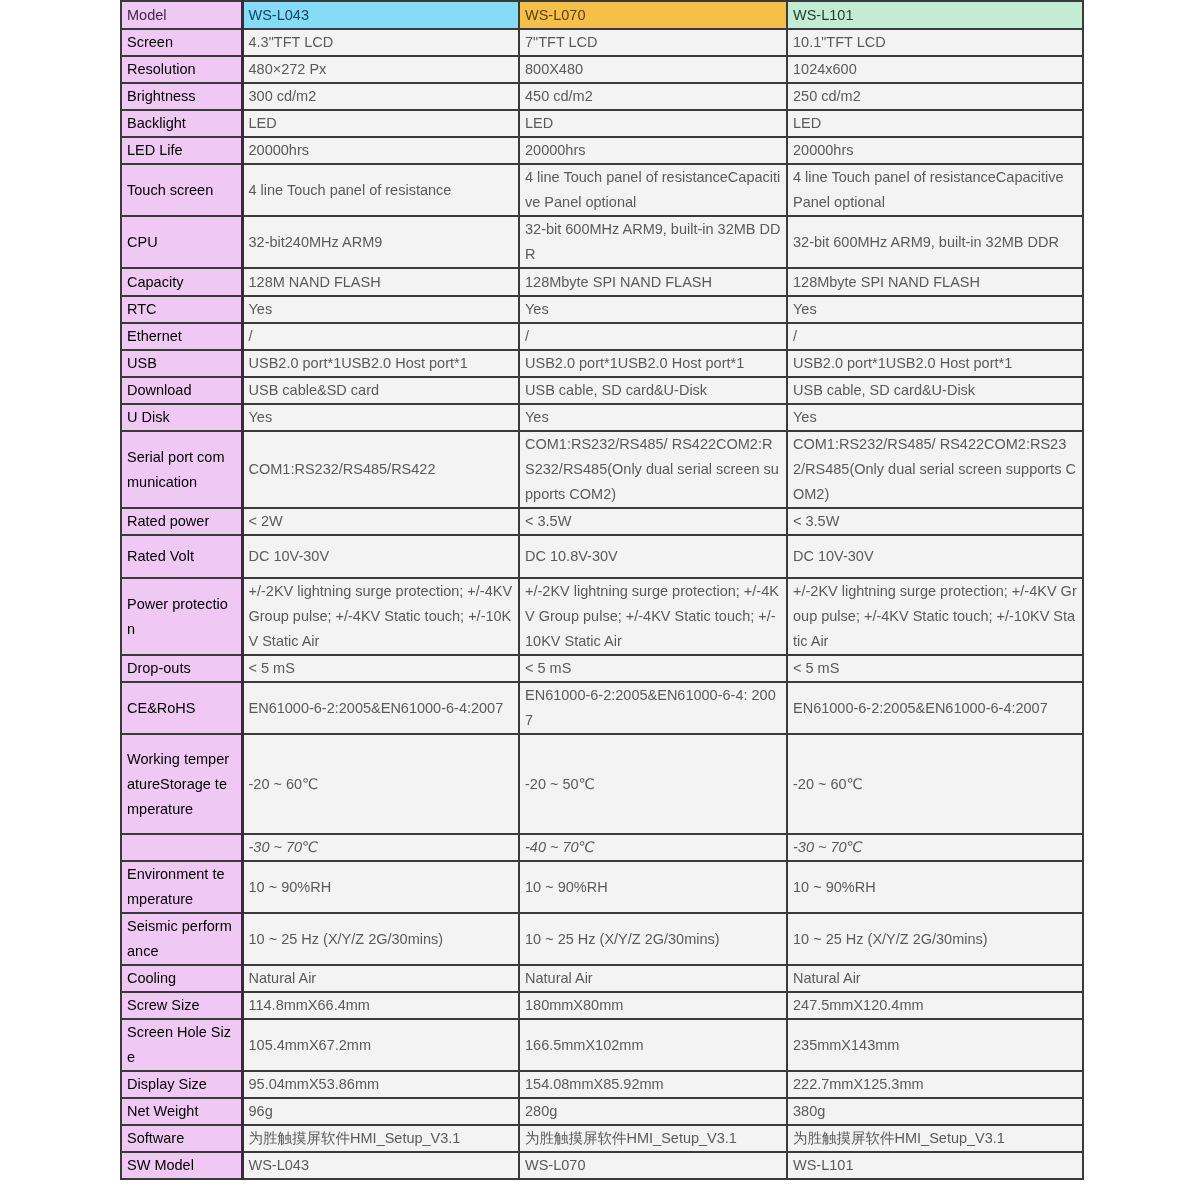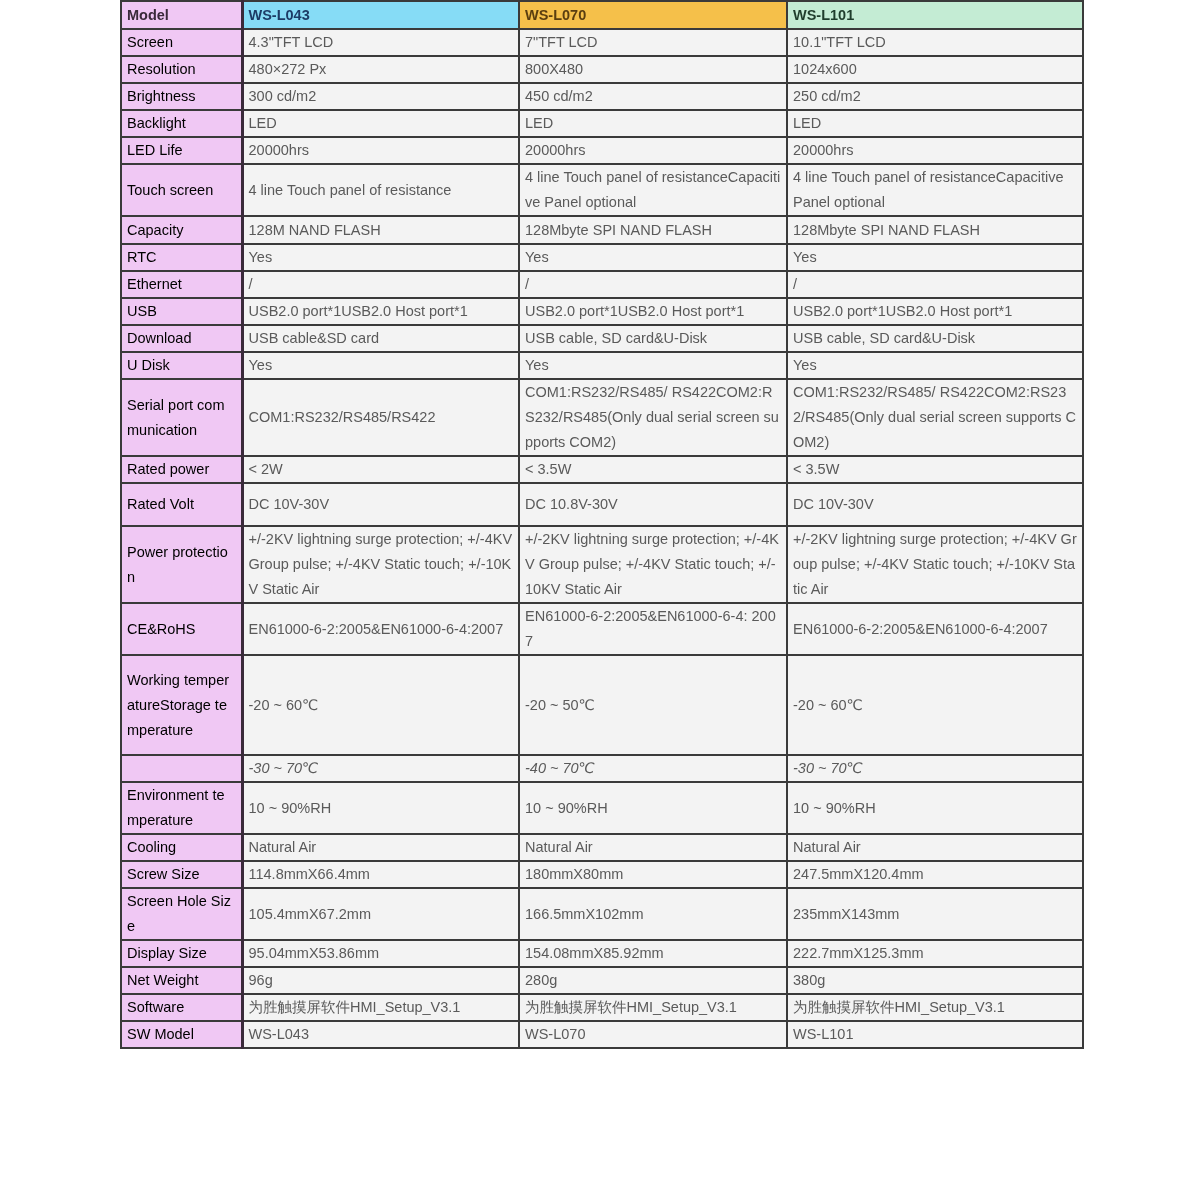"Model" .spec-table tr.header td { font-weight: bold -> normal }
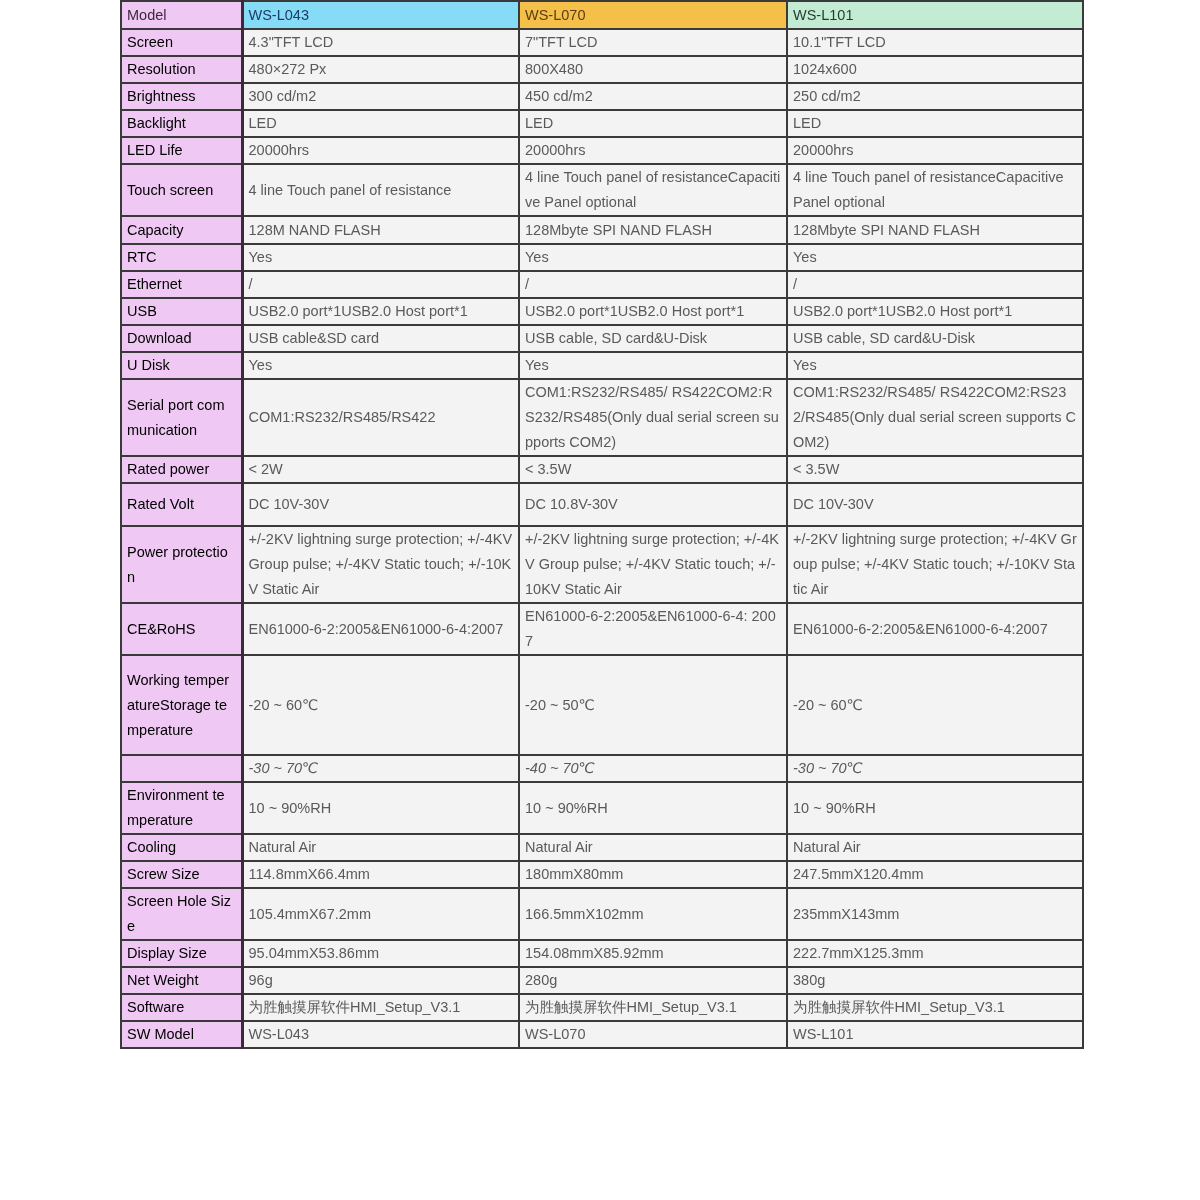"CPU" tr { html: none -> <tr> <td>CPU</td> <td>32-bit240MHz ARM9</td> <td>32-bit 600MHz ARM9, built-in 32MB DDR</td> <td>32-bit 600MHz ARM9, built-in 32MB DDR</td> </tr> }
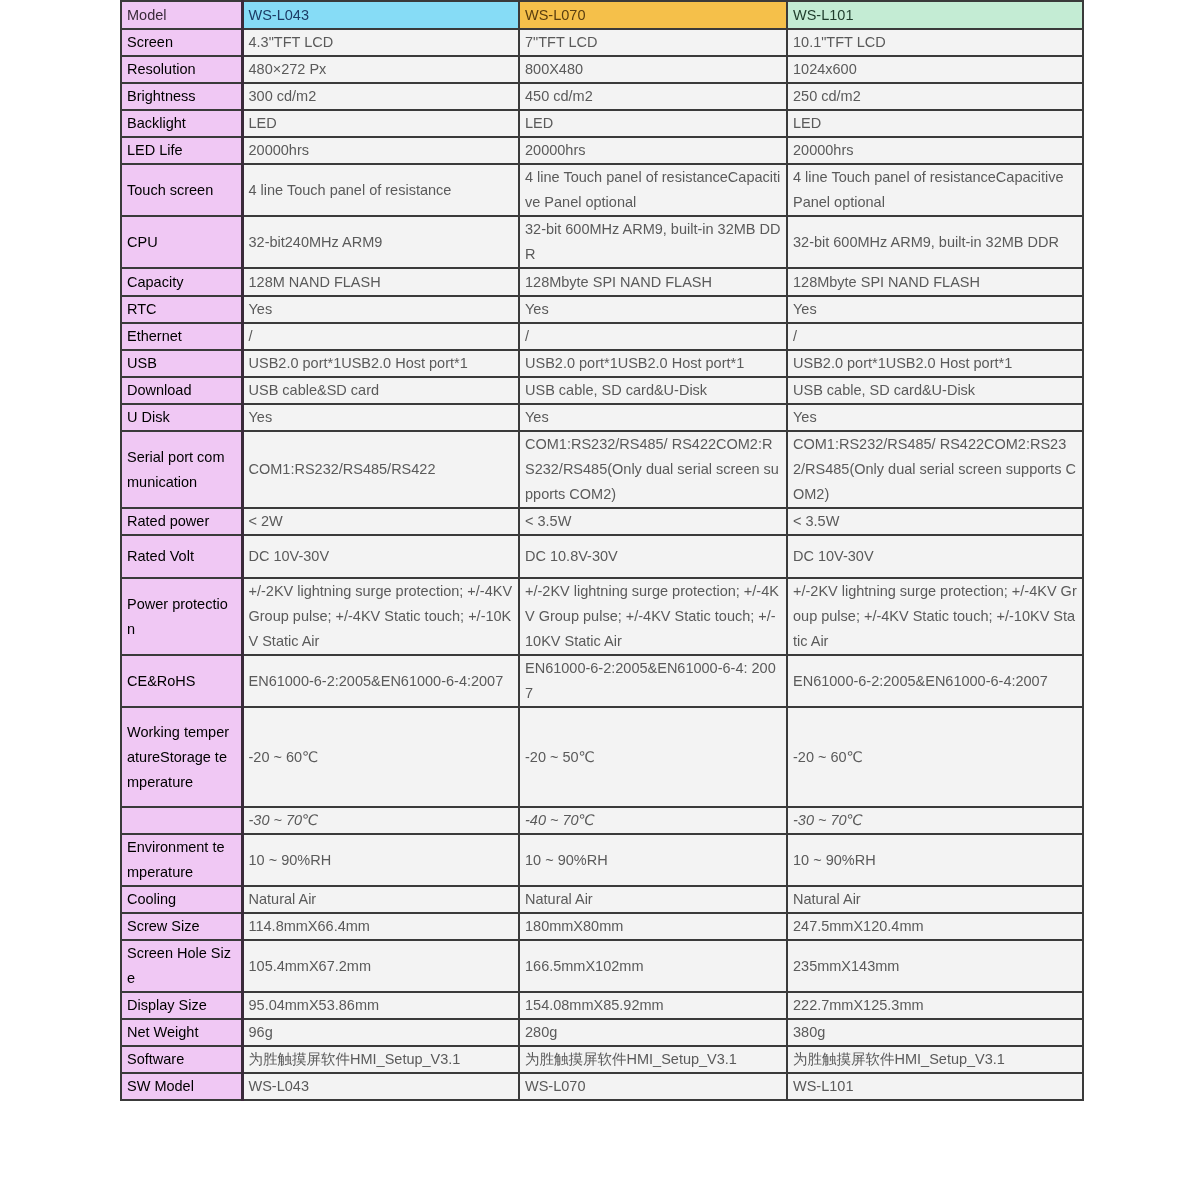"Drop-outs" tr { html: none -> <tr> <td>Drop-outs</td> <td>&lt; 5 mS</td> <td>&lt; 5 mS</td> <td>&lt; 5 mS</td> </tr> }
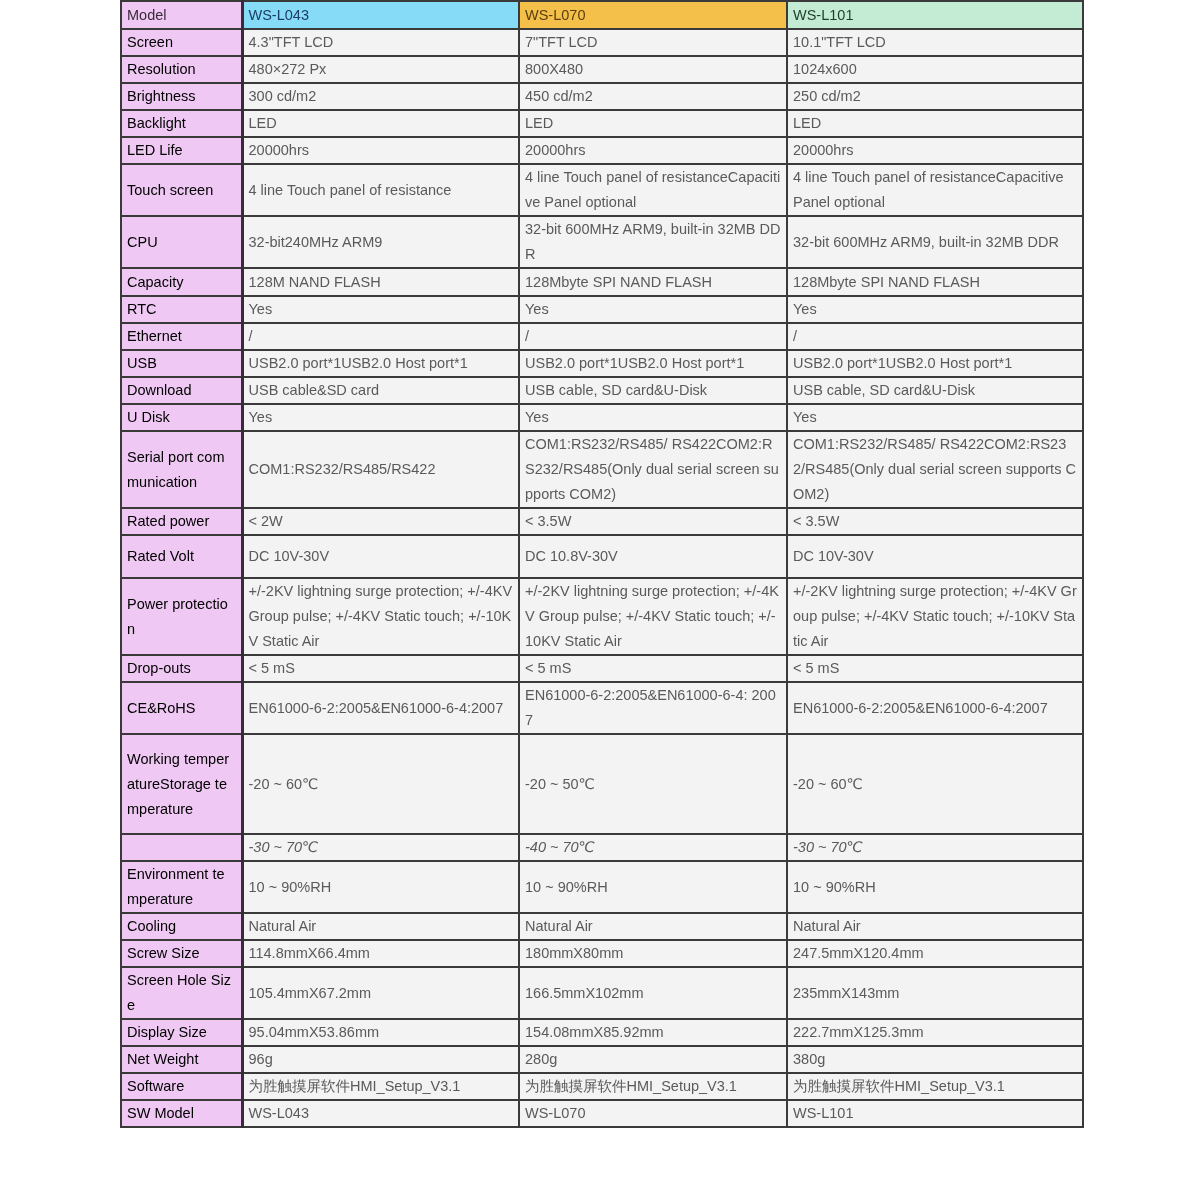"Seismic performance" tr { html: none -> <tr> <td>Seismic performance</td> <td>10 ~ 25 Hz (X/Y/Z 2G/30mins)</td> <td>10 ~ 25 Hz (X/Y/Z 2G/30mins)</td> <td>10 ~ 25 Hz (X/Y/Z 2G/30mins)</td> </tr> }
